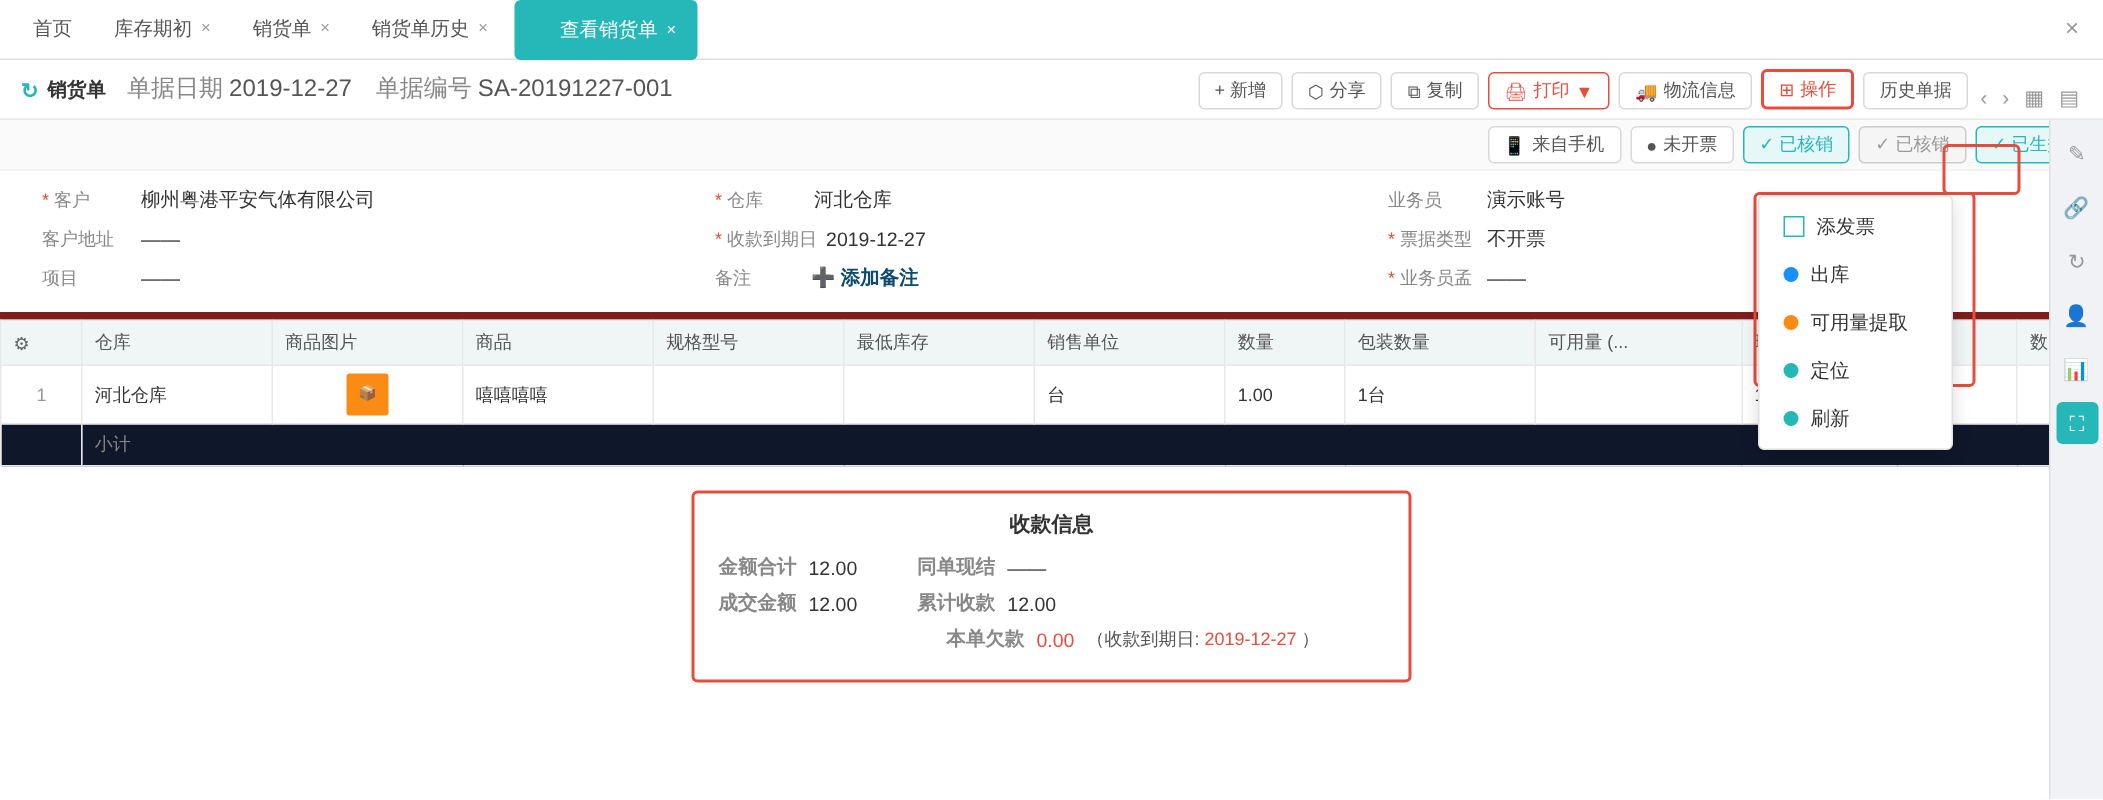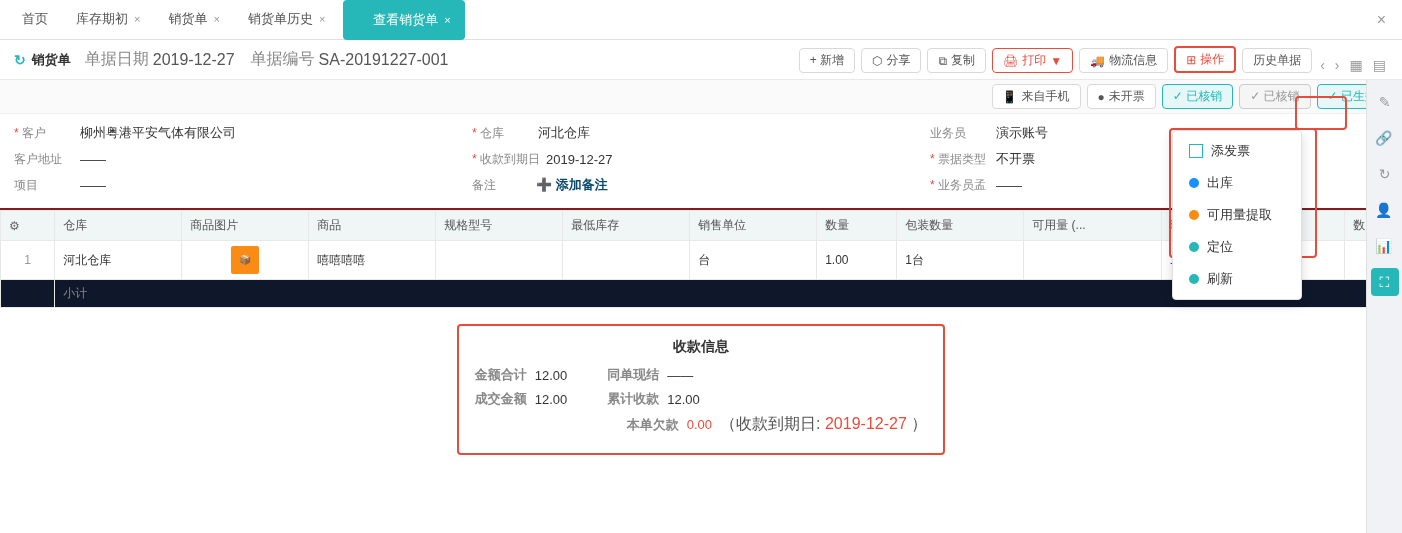"客户" .form-area { border-bottom: 2px solid #7f1d1d -> 5px solid #7f1d1d; padding: 10px 14px 6px -> 10px 28px 6px }
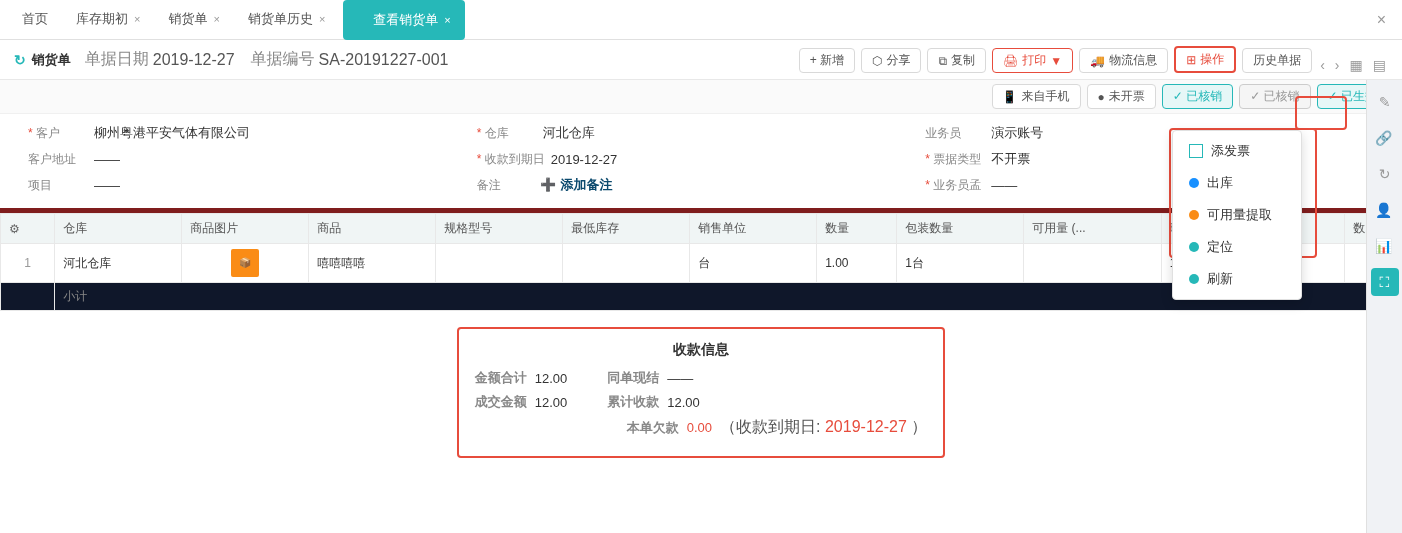"（收款到期日: 2019-12-27 ）" span.payment-val { font-size: 16px -> 12px }
